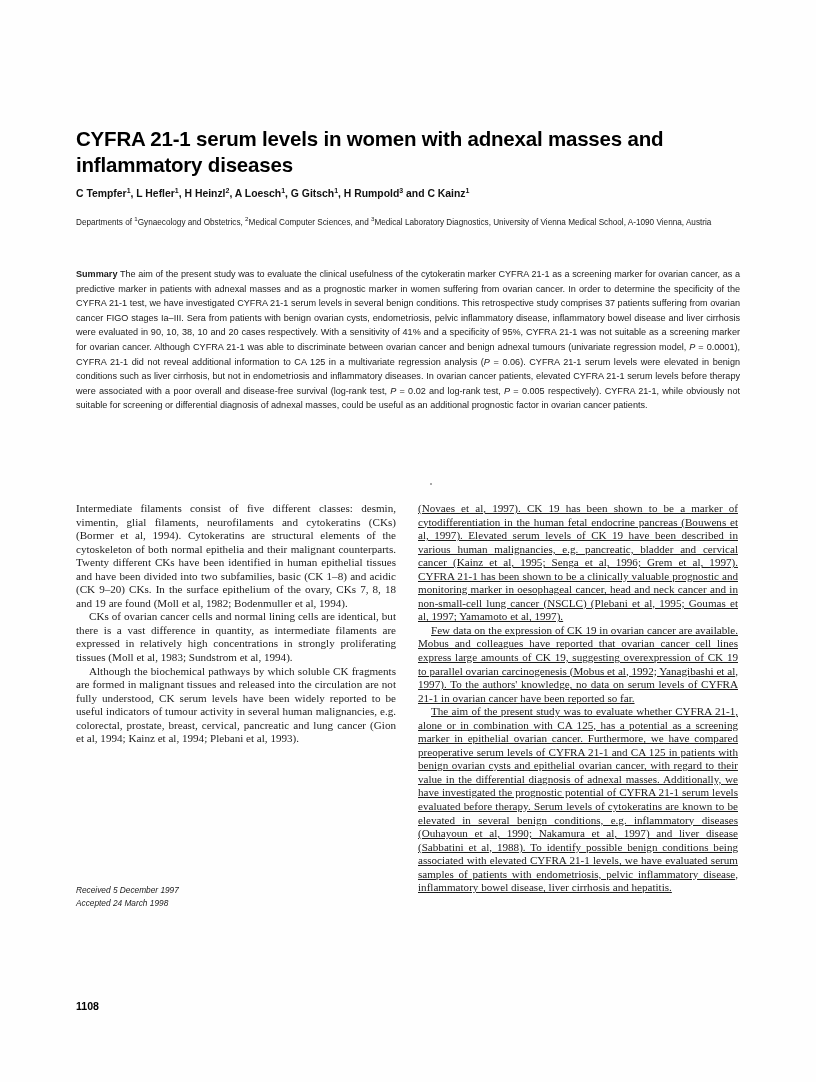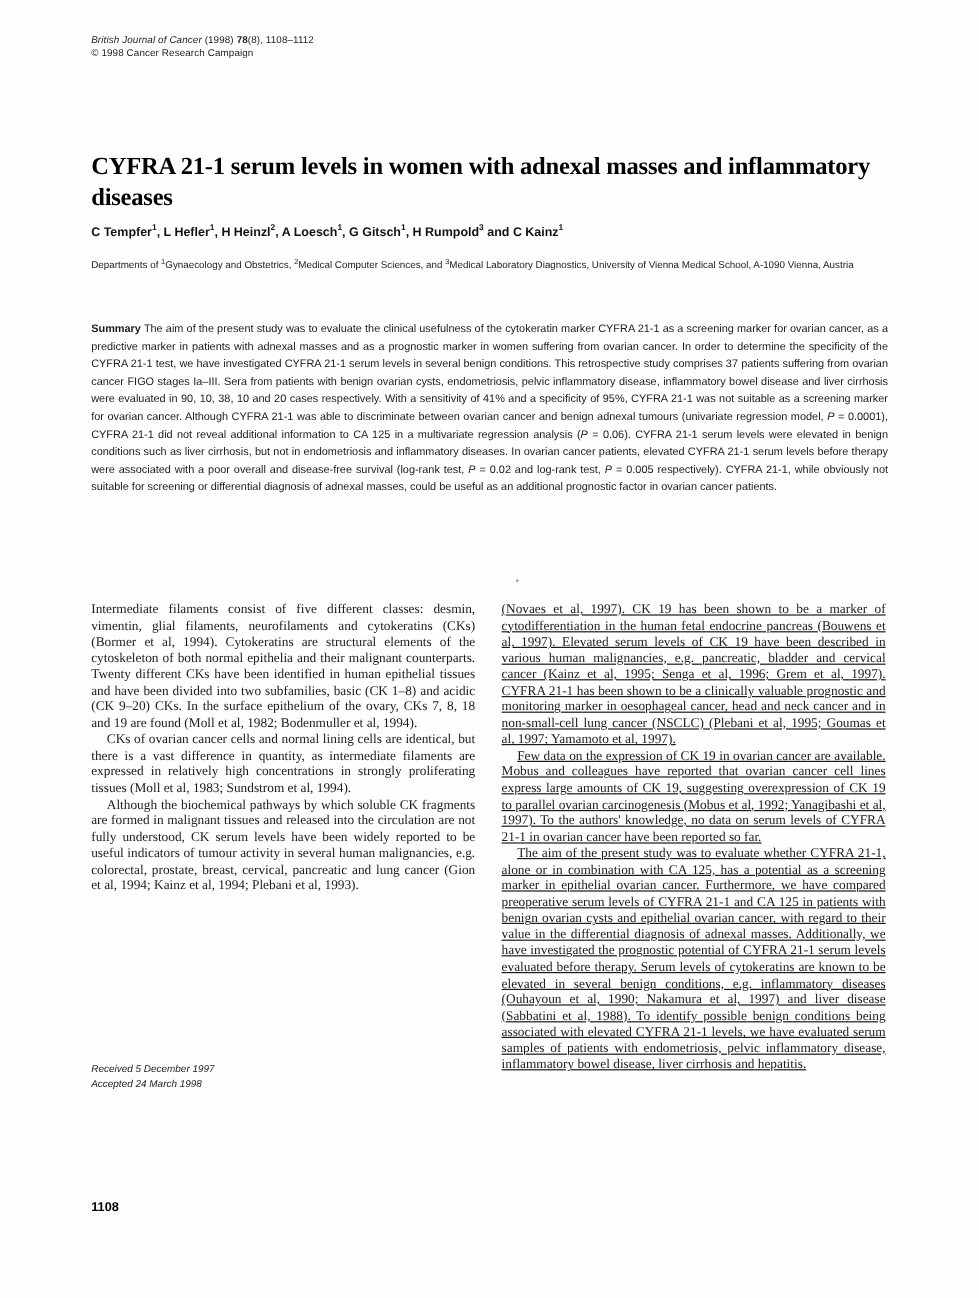"British Journal of Cancer (1998)" div.runhead { html: <div> <div> <span>British Journal of Cancer</span><span> (1998) </span><span>78</span><span>(8), 1108–1112</span> </div> <div>© 1998 Cancer Research Campaign</div> </div> -> none }
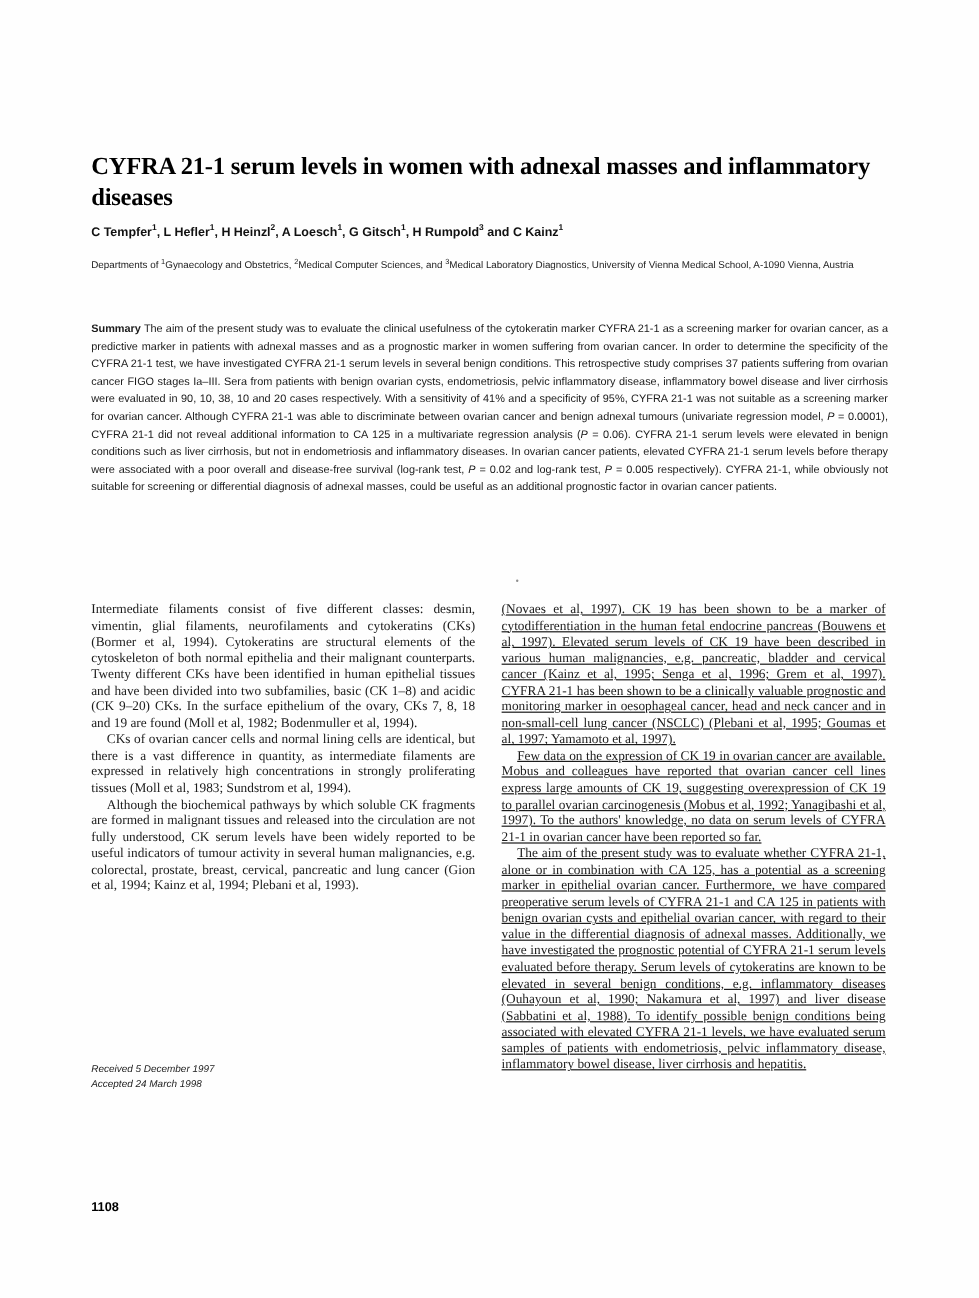"CYFRA 21-1 serum levels in" .title { font-family: Liberation Serif, serif -> Liberation Sans, sans-serif }
